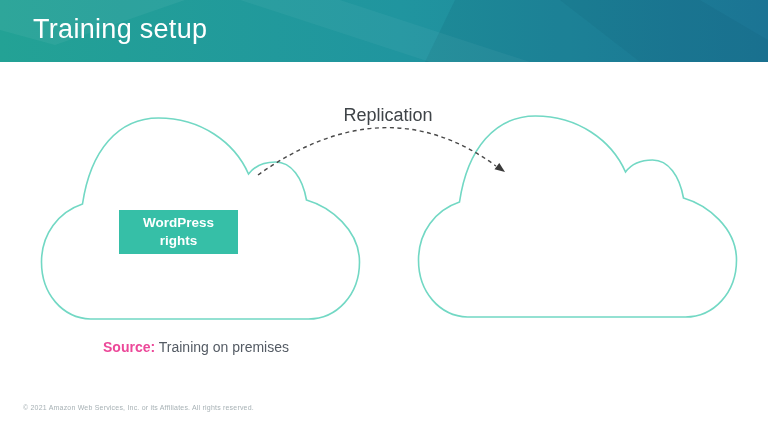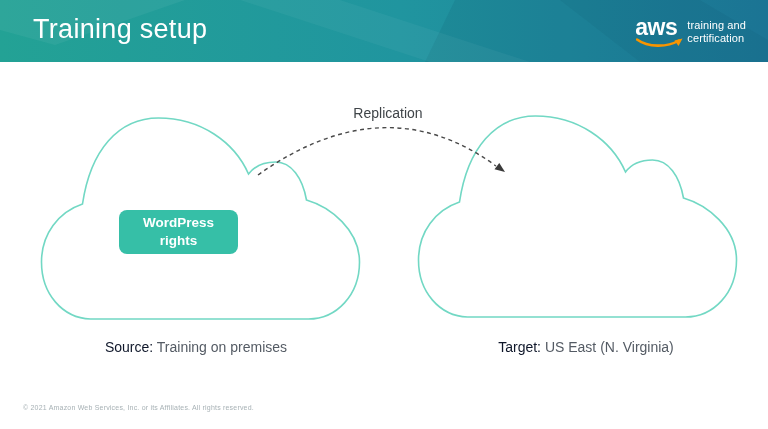"aws" div.aws-logo { html: <div> <div> <span>aws</span> <svg> <path></path> <polygon></polygon> </svg> </div> <div> <div>training and</div> <div>certification</div> </div> </div> -> none }
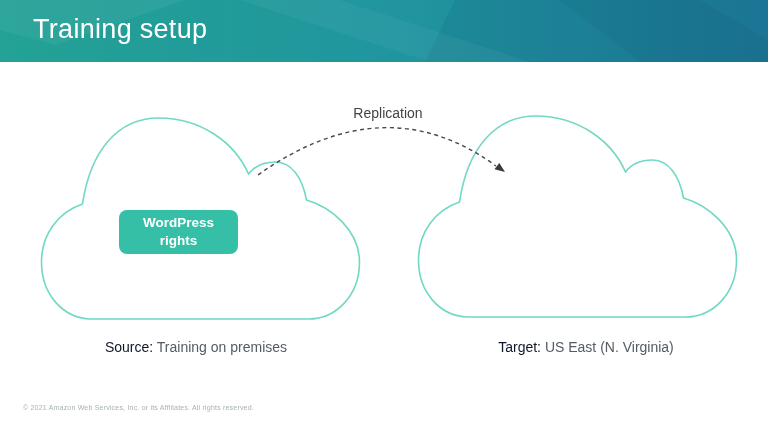"Replication" .replication-label { font-size: 14px -> 18px }
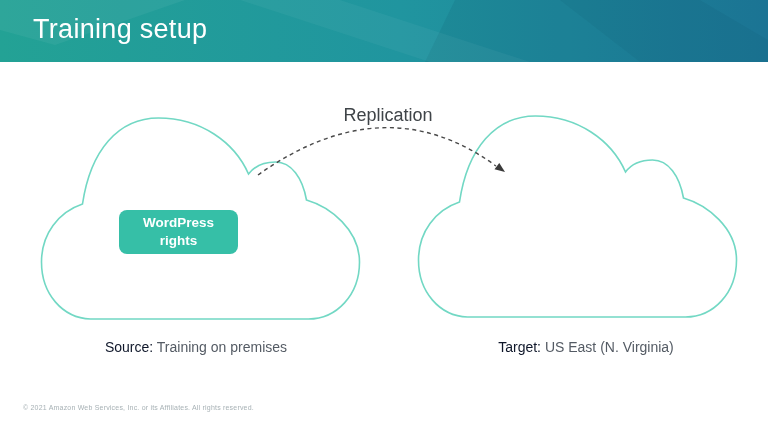"WordPress" .wordpress-box { border-radius: 8px -> 0 }
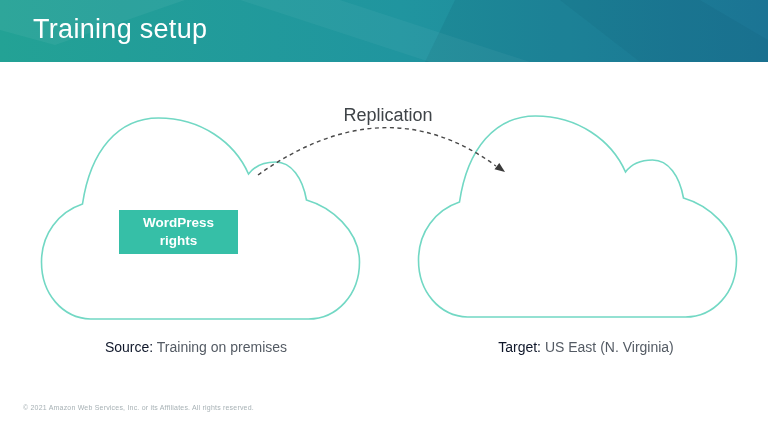"Source:" .caption .cap-label { color: #0f172a -> #ec4899; font-weight: normal -> bold }
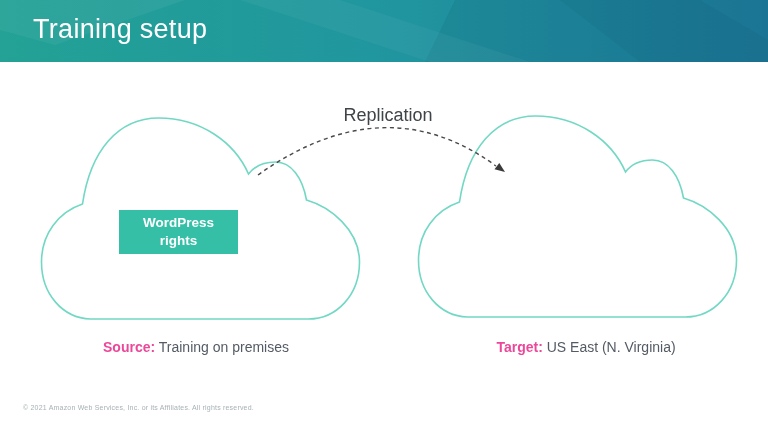"Target: US East (N. Virginia)" div.caption { html: <div> <span>Target:</span> <span>US East (N. Virginia)</span> </div> -> none }
